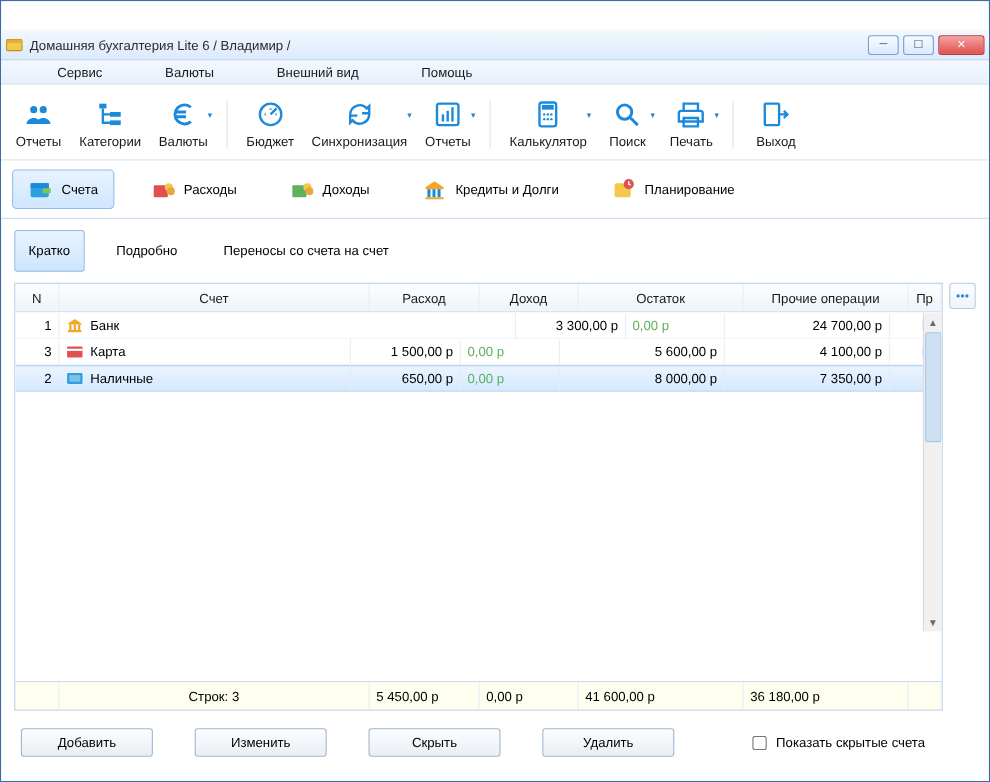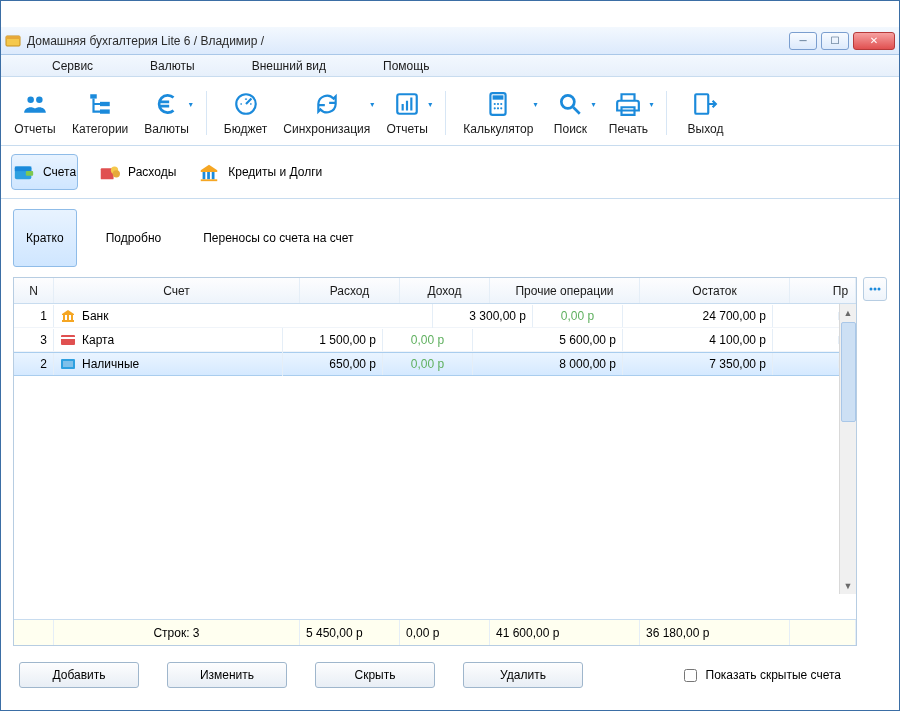"Счета" .sec-tab { padding: 6px 1px -> 6px 14px }
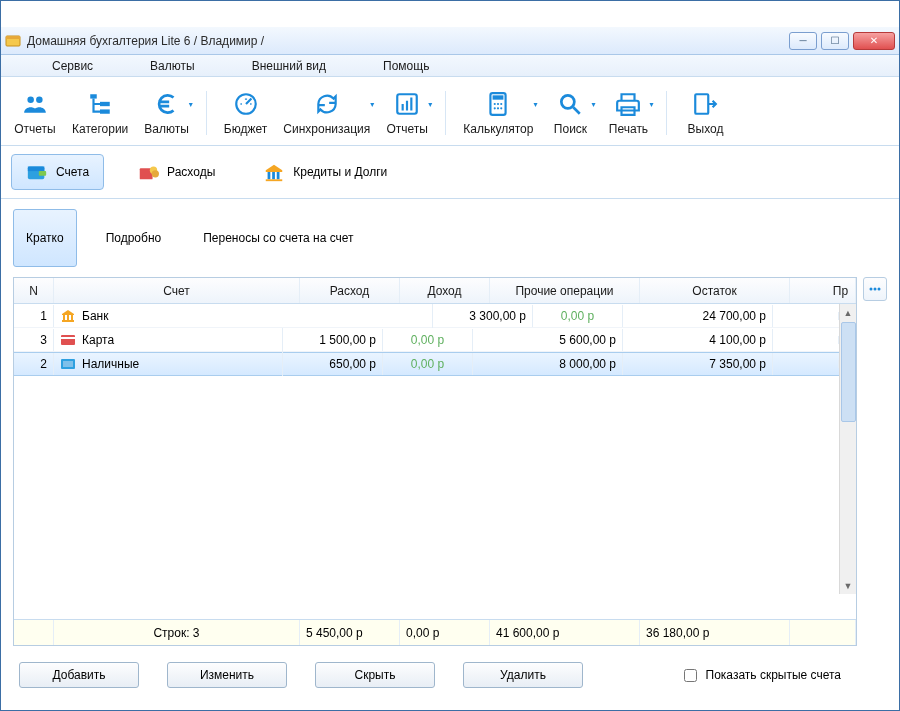"Доходы" div.sec-tab { html: none -> <div> <span> <svg> <rect></rect> <circle></circle> <circle></circle> </svg> </span> <span>Доходы</span> </div> }
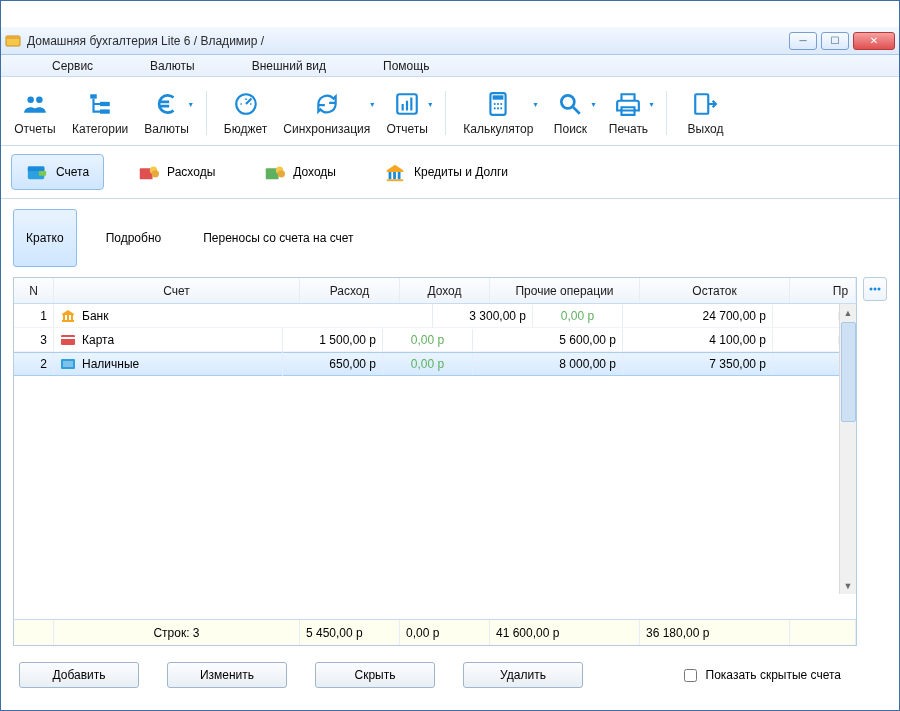"Планирование" div.sec-tab { html: none -> <div> <span> <svg> <rect></rect> <circle></circle> <path></path> </svg> </span> <span>Планирование</span> </div> }
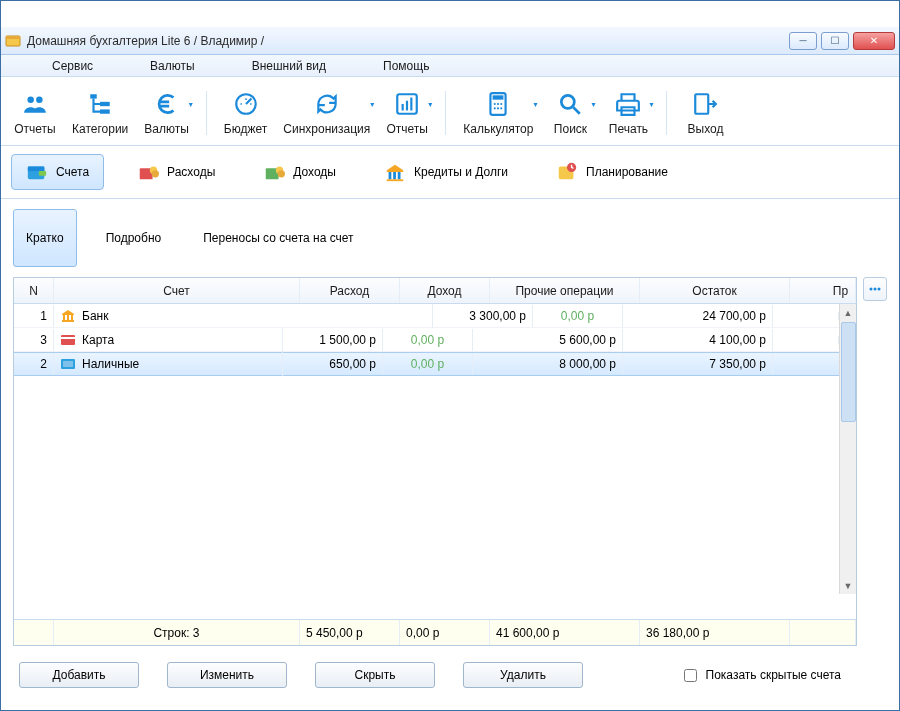"Кратко" .sub-tab { padding: 21px 12px -> 11px 12px }
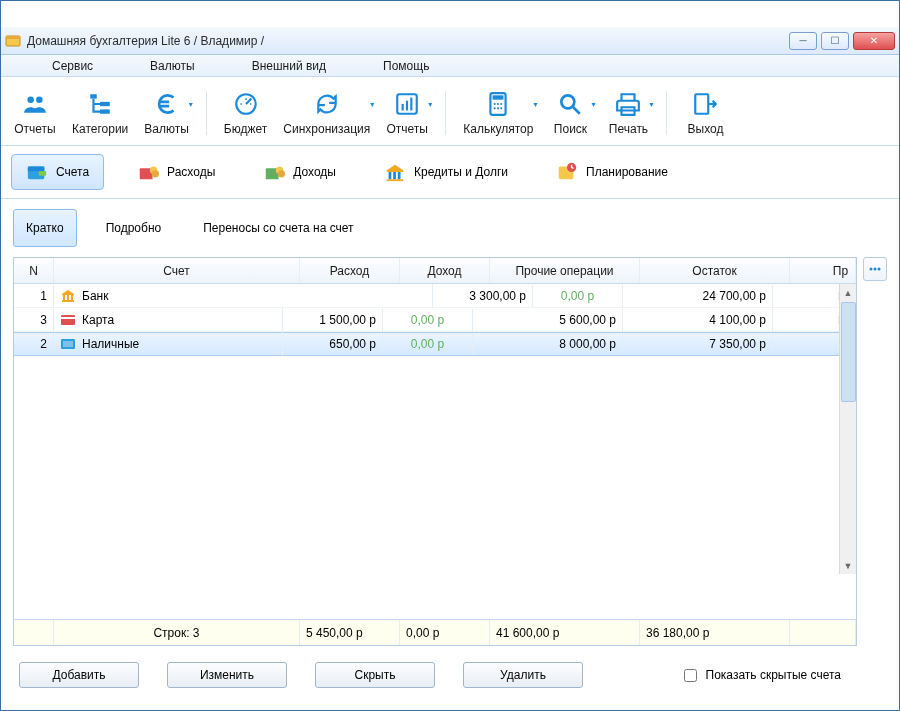"Доход" .col-inc { text-align: center -> left }
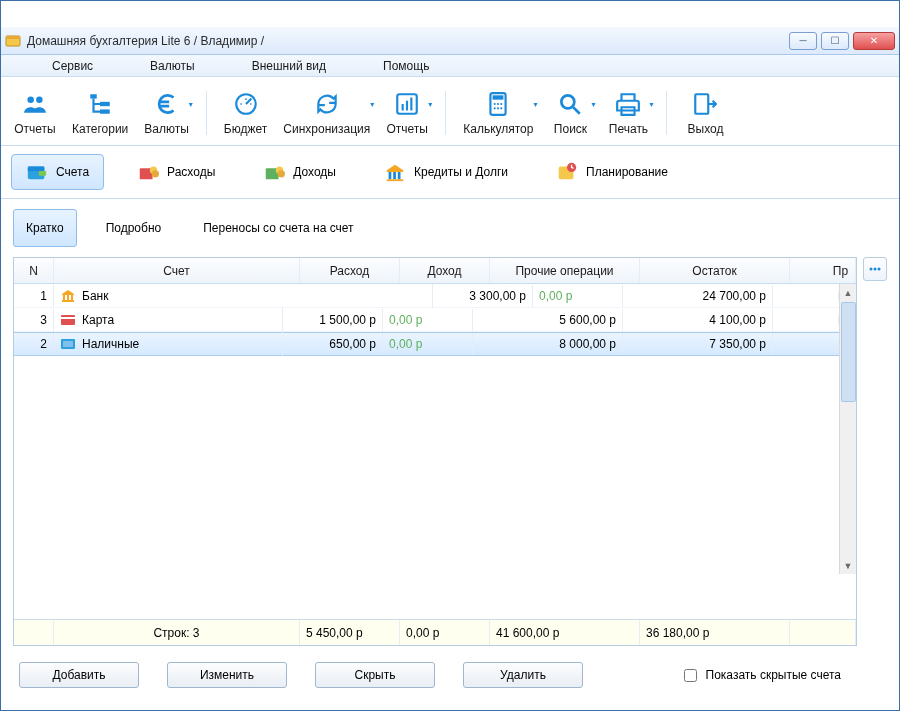"Прочие операции" div.gcell { order: before "Остаток" -> after "Остаток" }
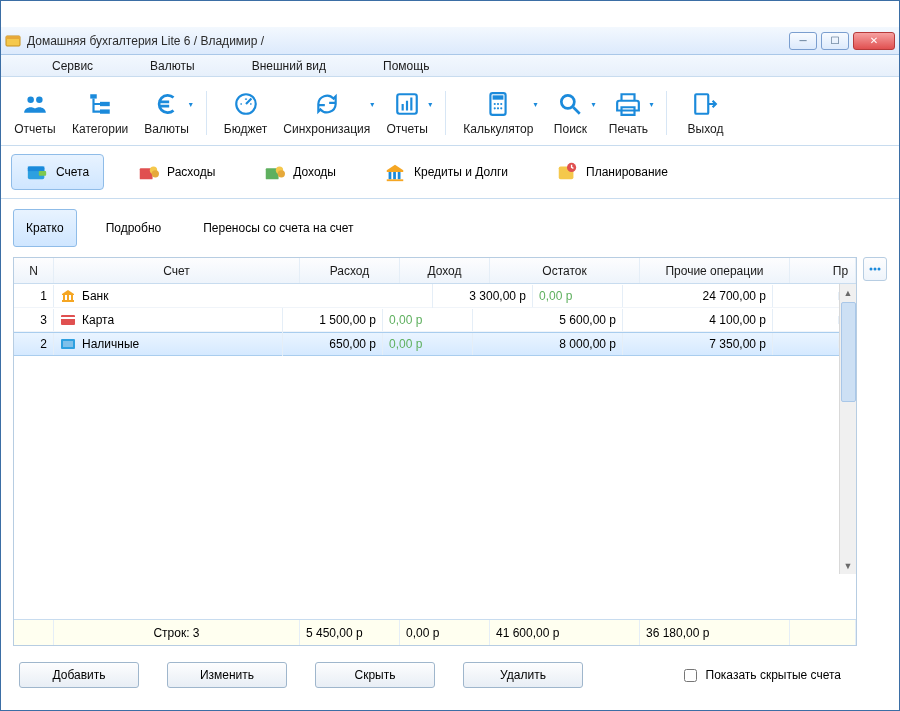"Пр" .col-pr { margin-left: 36px -> none }
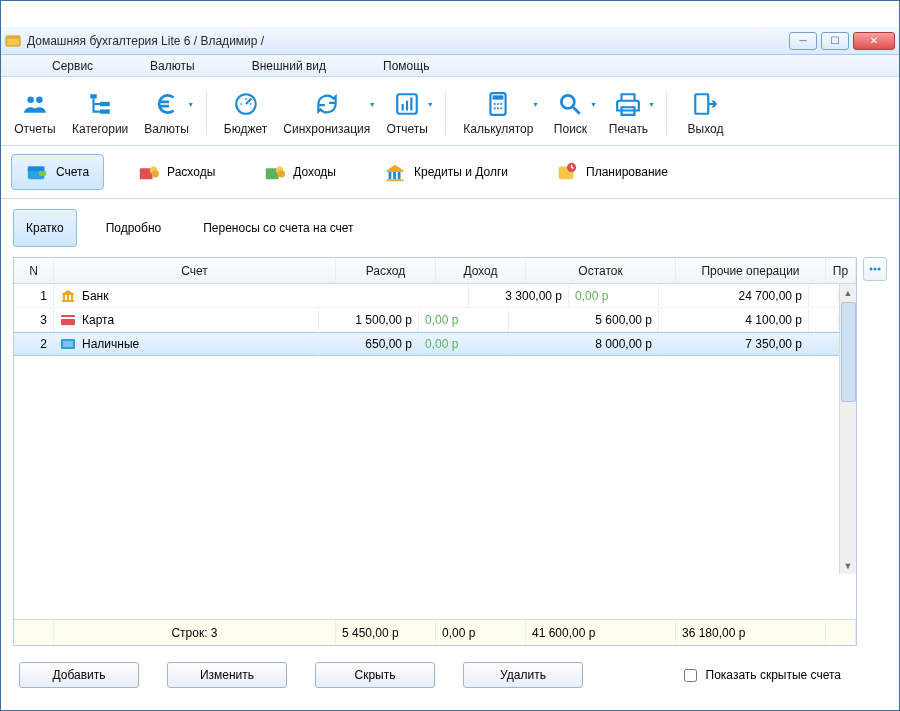"Добавить" .action-bar { gap: 28px -> 38px }
